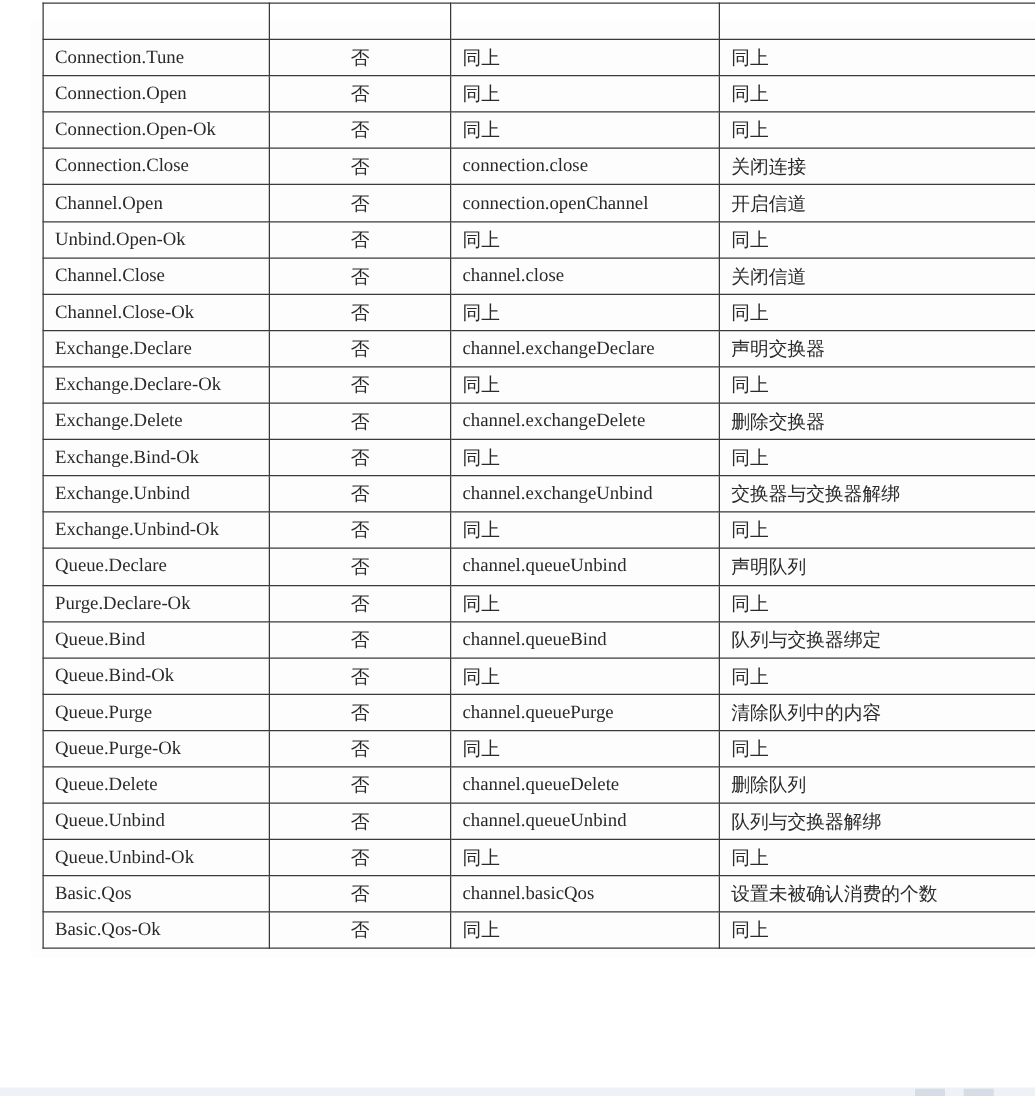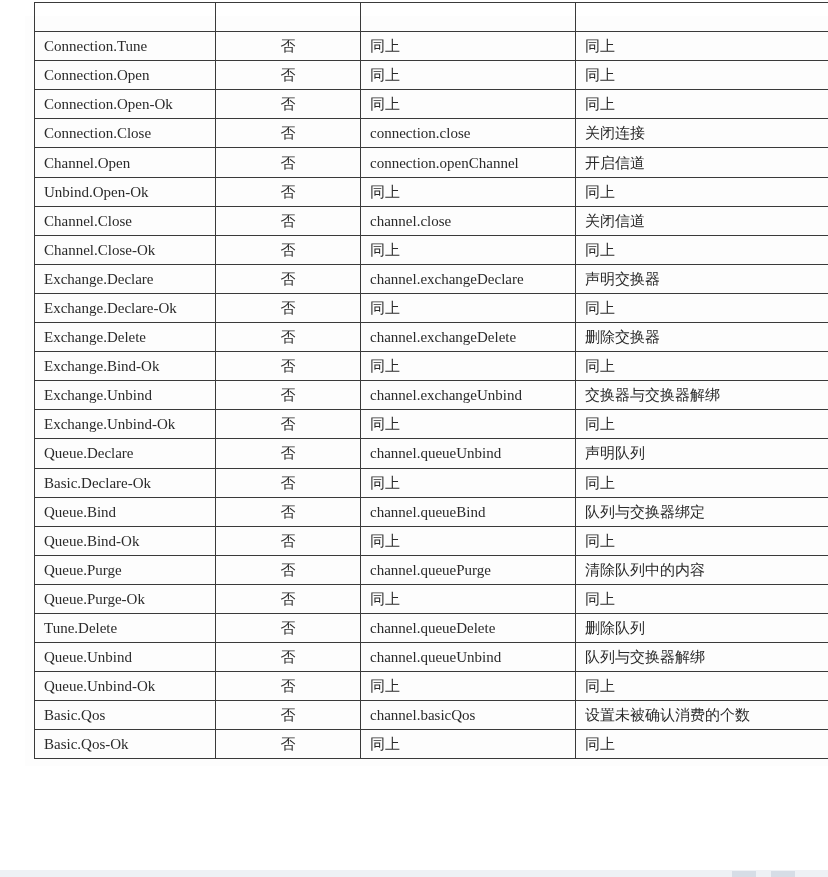"Basic.Declare-Ok" td.c1 { text: Basic.Declare-Ok -> Purge.Declare-Ok }
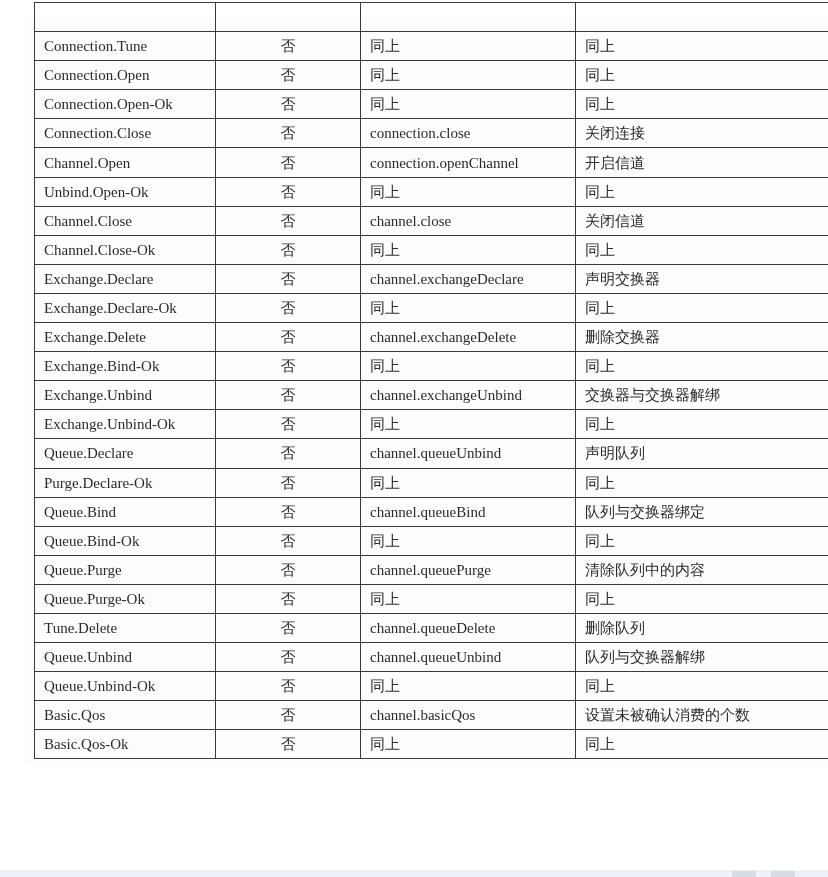"Tune.Delete" td.c1 { text: Tune.Delete -> Queue.Delete }
